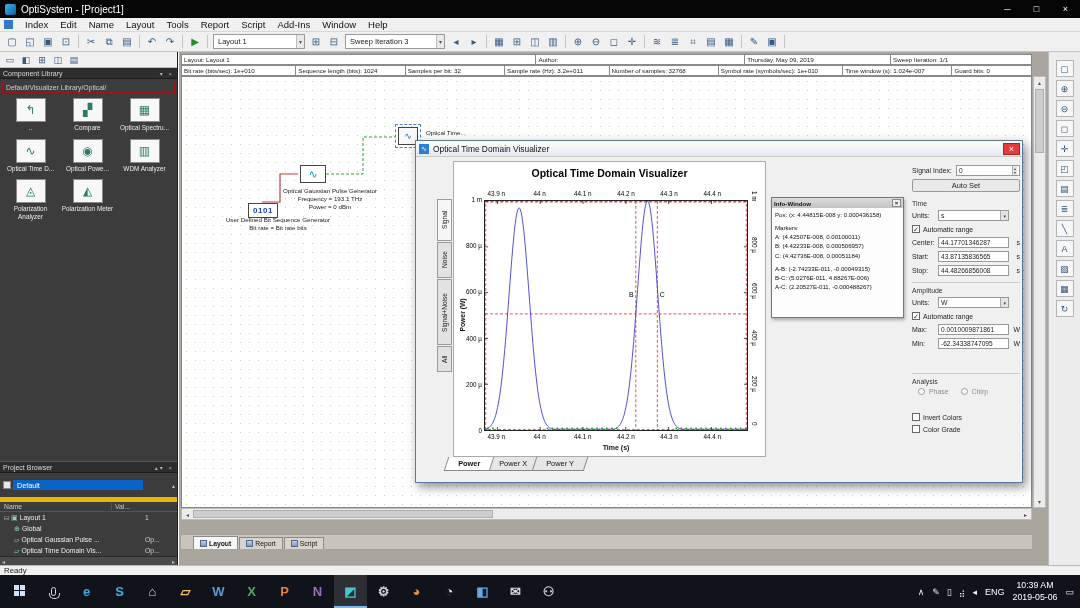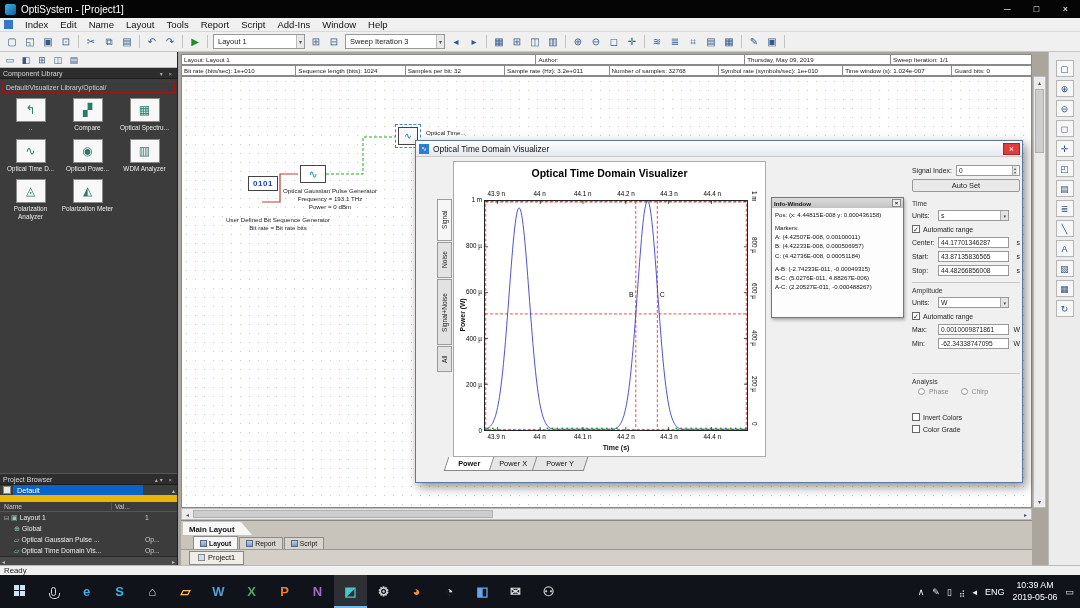"OptiSystem - [Project1]" .screen { background: #a3a3a3 -> #ffffff }
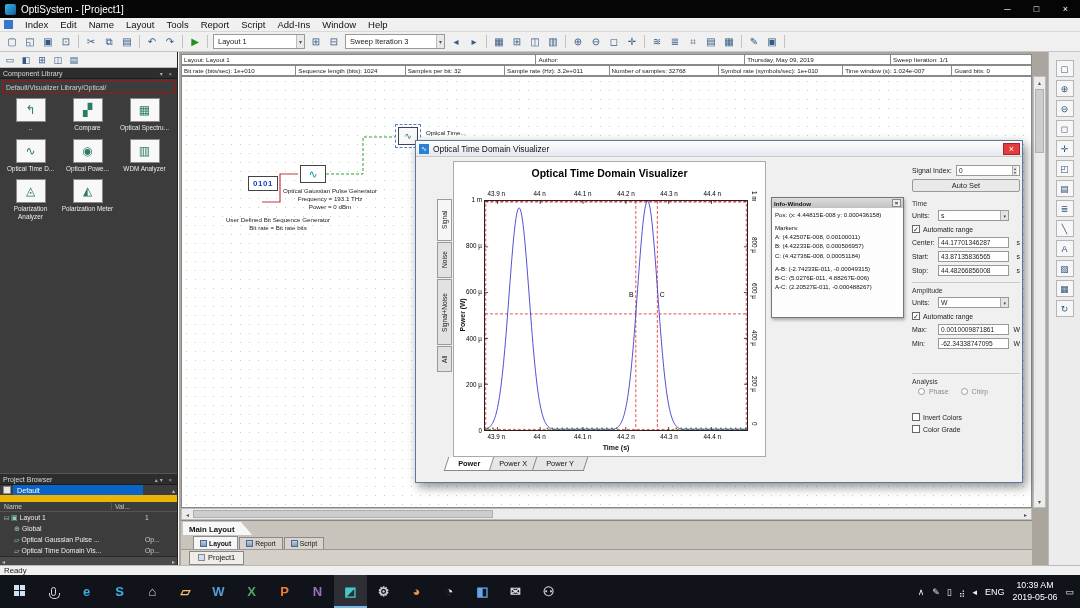"0101" div.comp { top: 99px -> 126px }
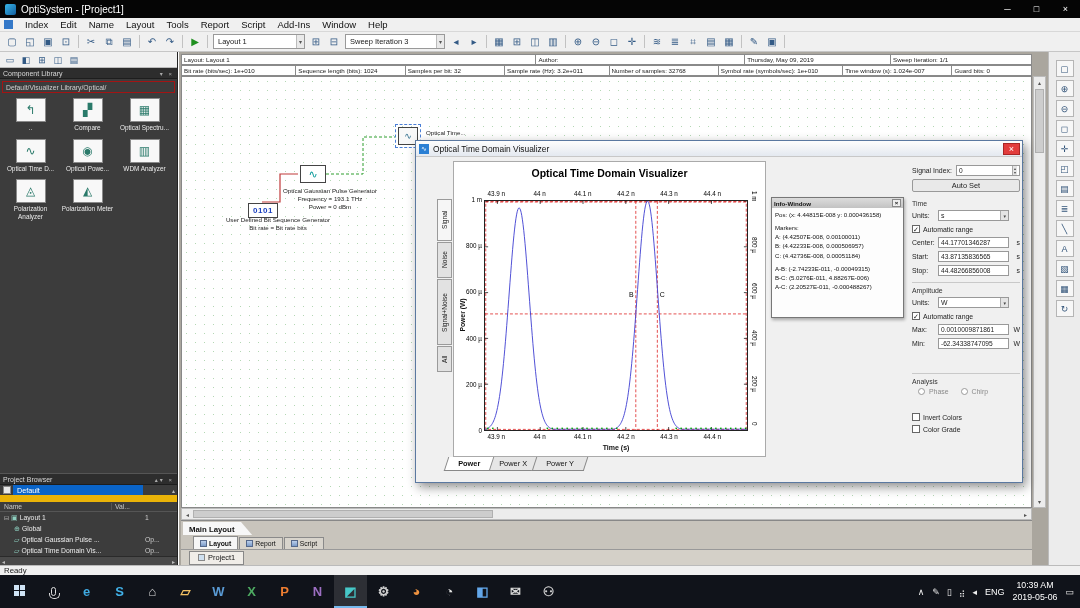"Default" .pb-combo { border-bottom: 7px solid #eab308 -> 5px solid #eab308; height: 17px -> 29px }
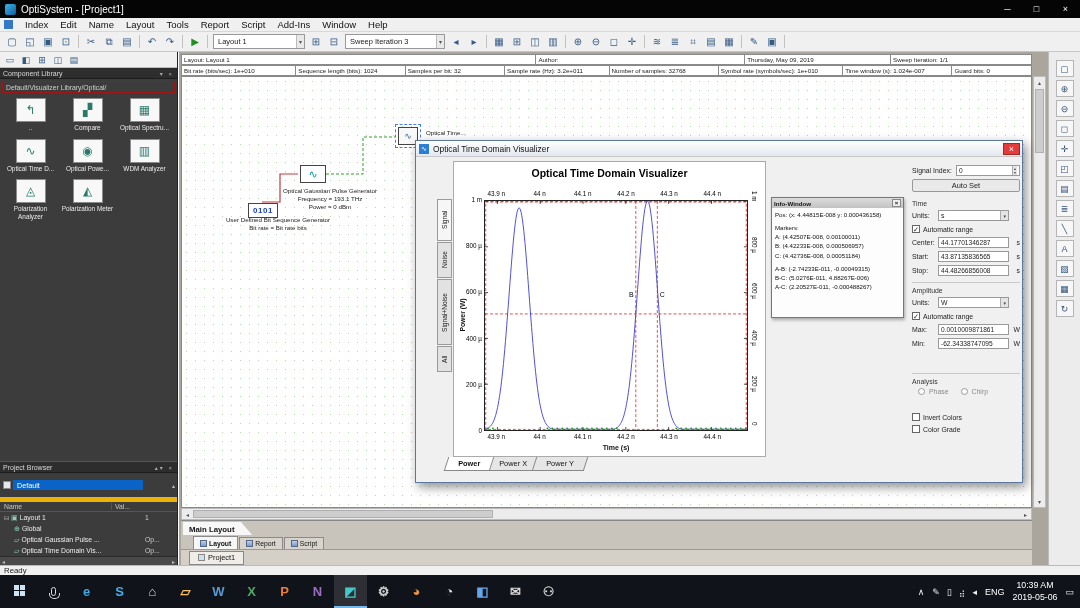"Main Layout" div.mainlayout-row { html: <div> <div>Main Layout</div> </div> -> none }
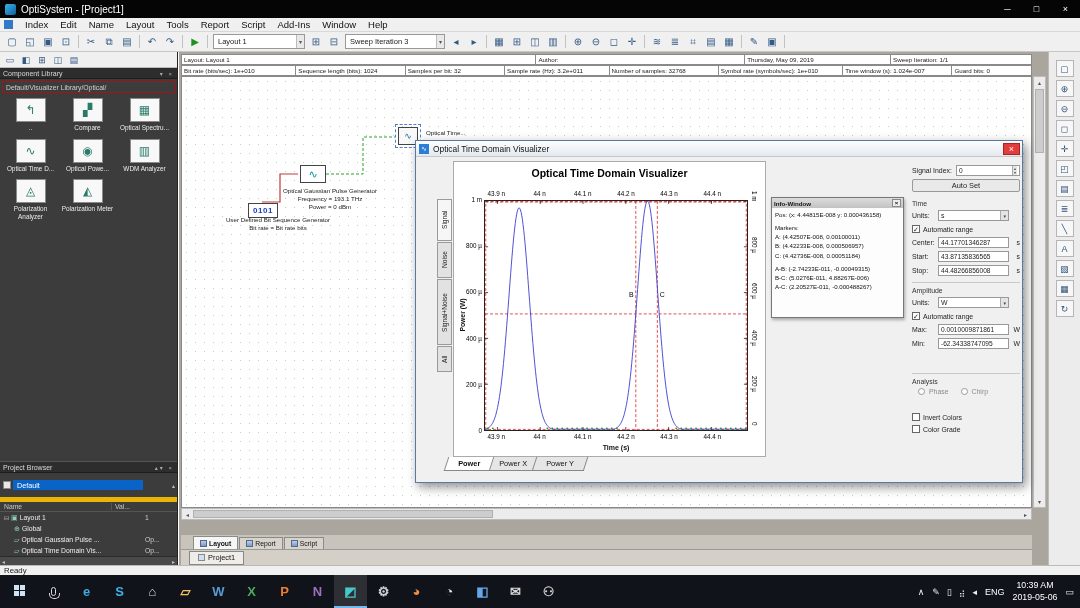"Project1" div.projtab-row { html: <div> <div> <span></span> <span>Project1</span> </div> </div> -> none }
